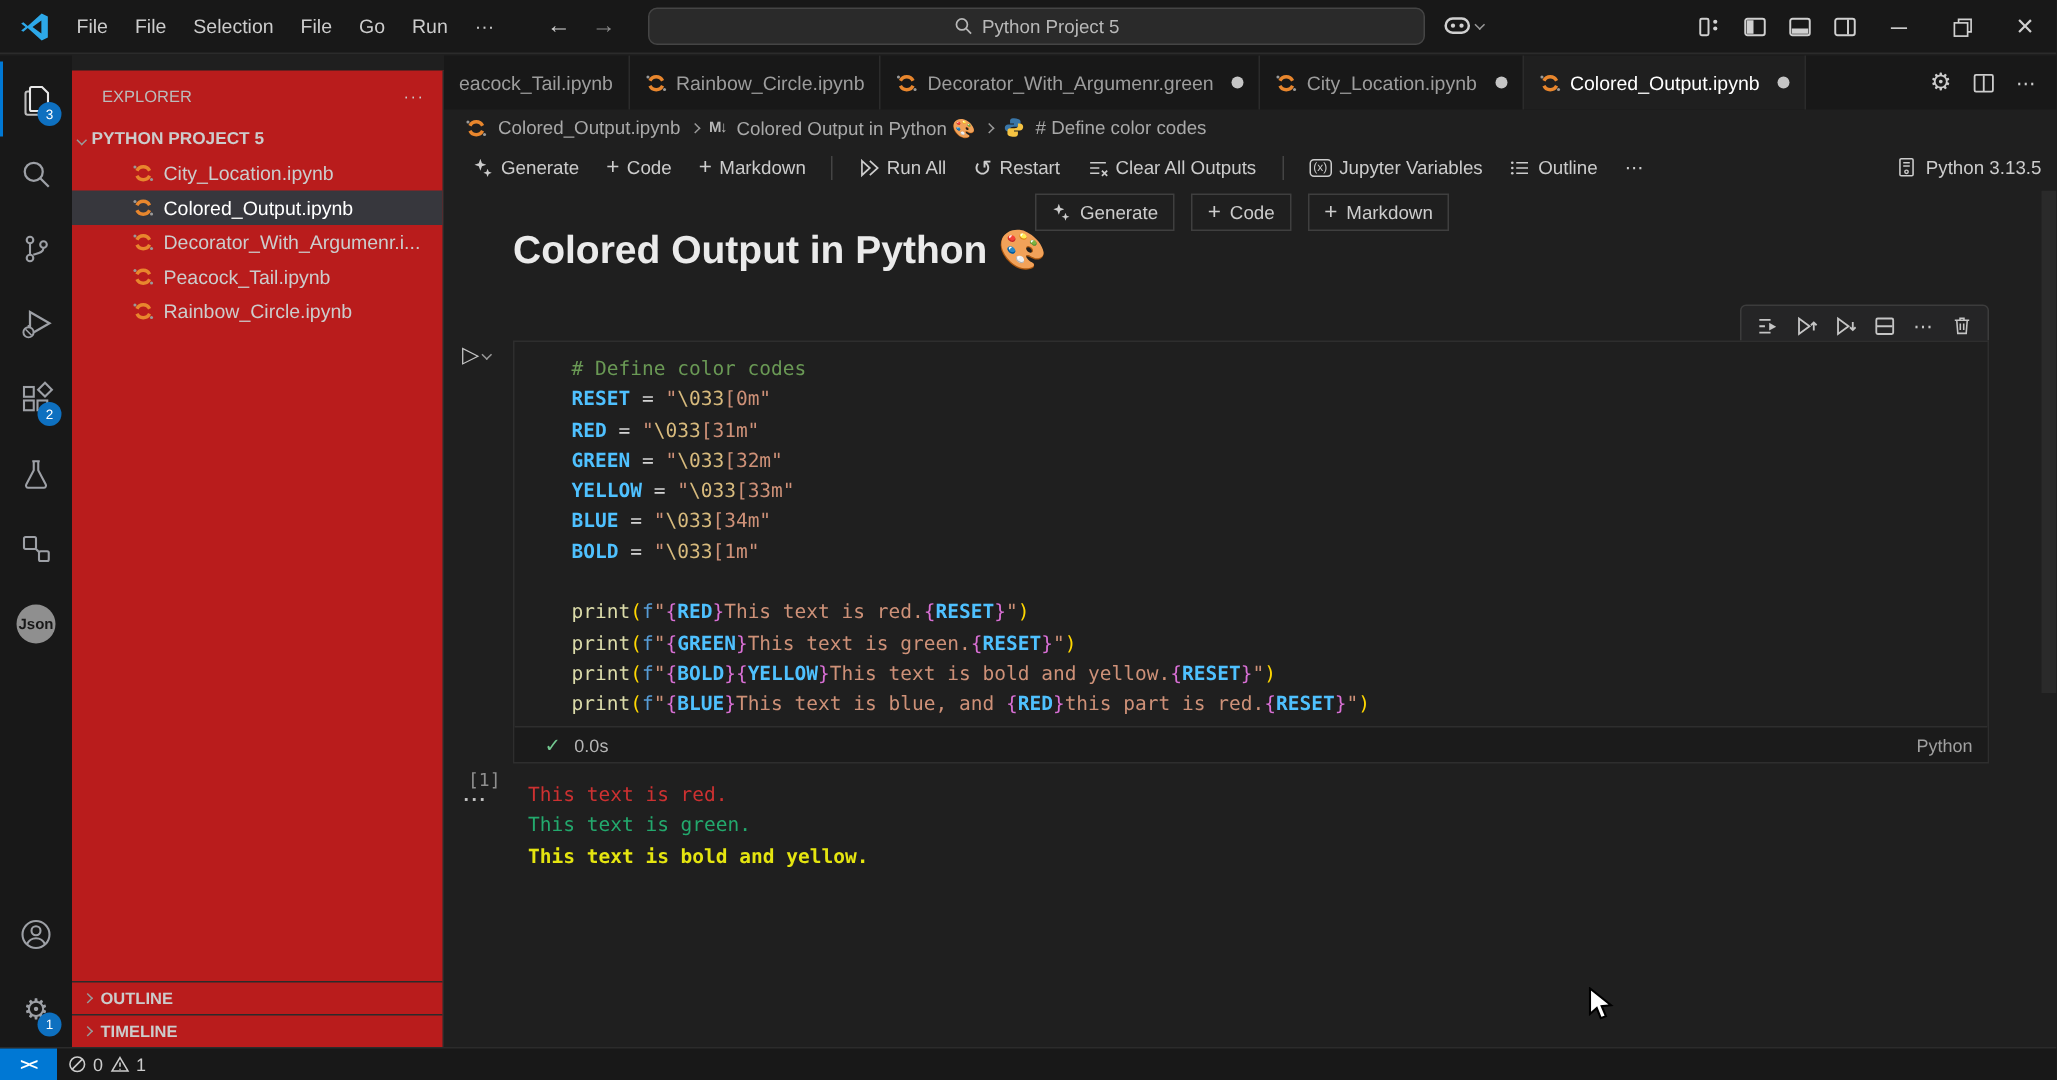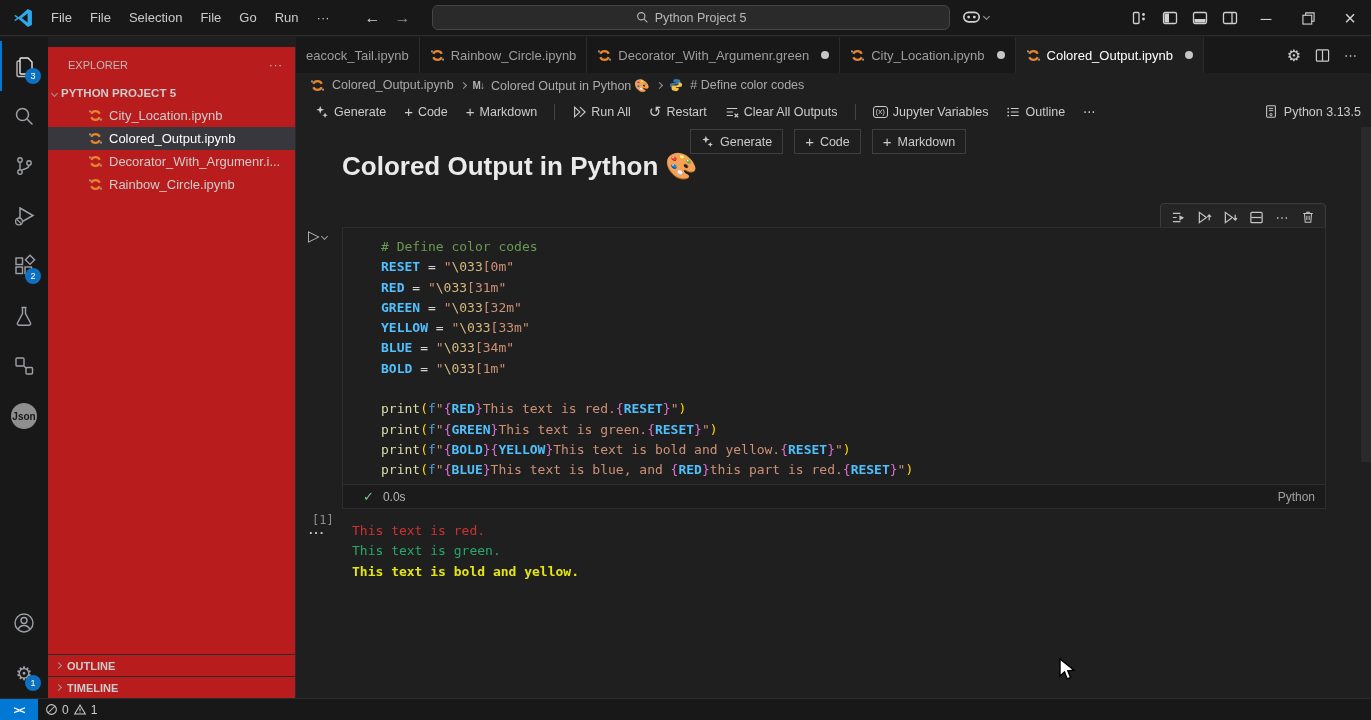"Peacock_Tail.ipynb" div.file-row { html: none -> <div> <svg> <path></path> <path></path> <circle></circle> <circle></circle> </svg> <span>Peacock_Tail.ipynb</span> </div> }
